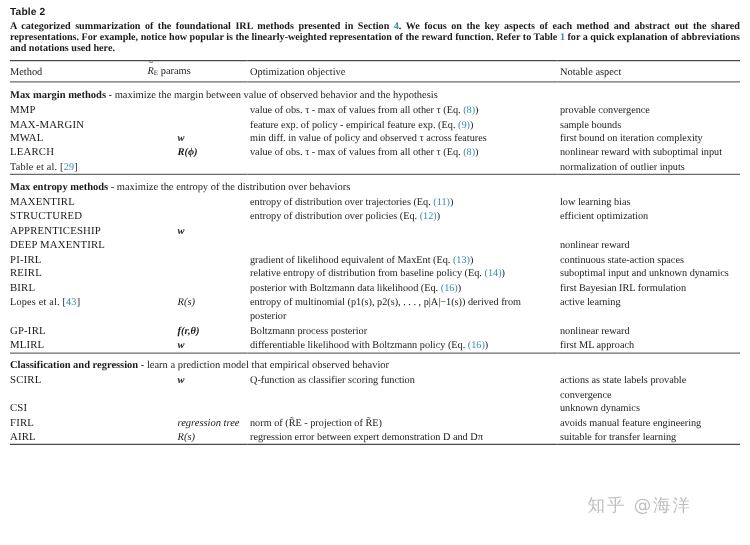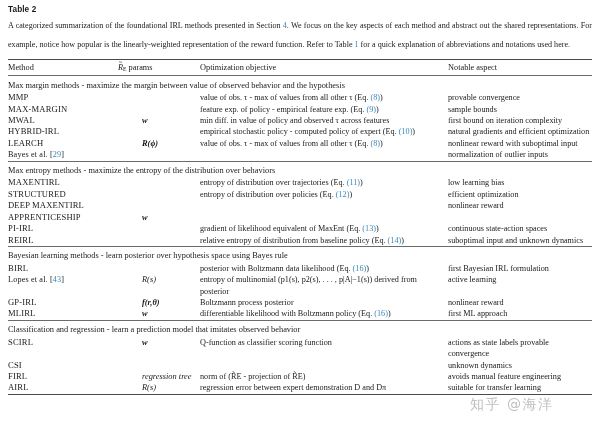"A categorized summarization of the" .caption { font-weight: none -> bold; line-height: 19px -> 9px }
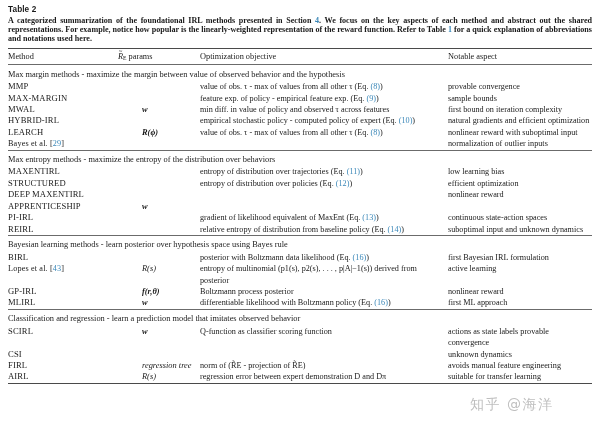"Max margin methods" .sect-title { font-weight: normal -> bold }
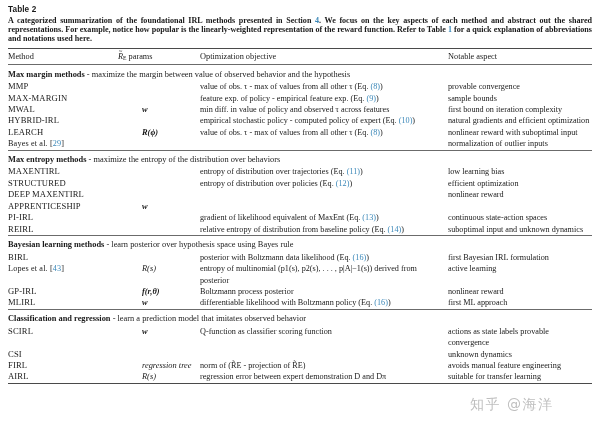"HYBRID-IRL" tr { html: <tr> <td><span>HYBRID-IRL</span></td> <td></td> <td><span>empirical stochastic policy - computed policy of expert (Eq. </span><a>(10)</a><span>)</span></td> <td>natural gradients and efficient optimization</td> </tr> -> none }
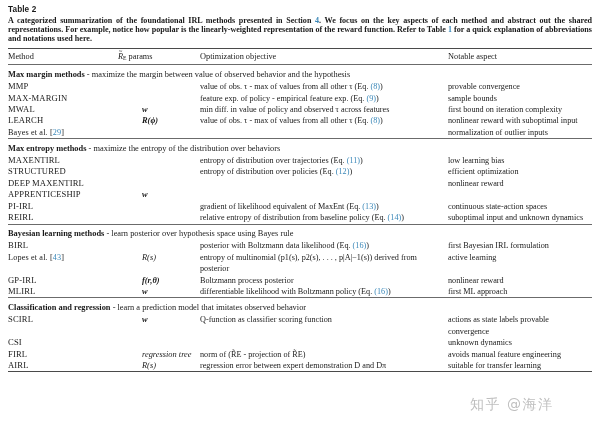"Bayes et al. [" span.m-name { text: Bayes -> Table }
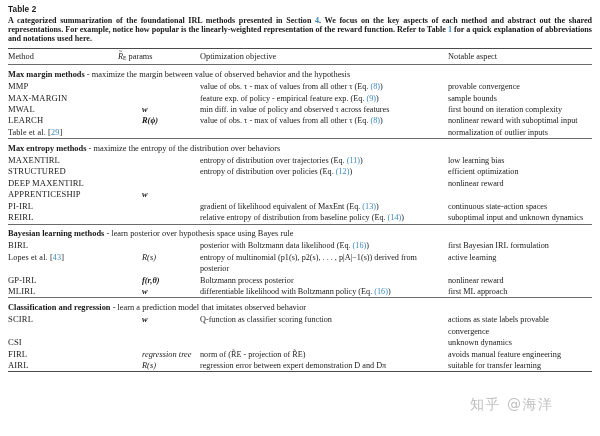"DEEP MAXENTIRL" tr { order: before "APPRENTICESHIP" -> after "APPRENTICESHIP" }
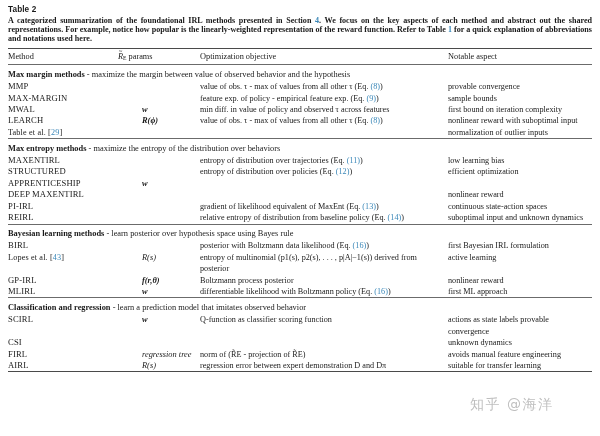"Bayesian learning methods - learn" tr.sect-row { html: <tr> <td><span>Bayesian learning methods</span><span> - learn posterior over hypothesis space using Bayes rule</span></td> </tr> -> none }
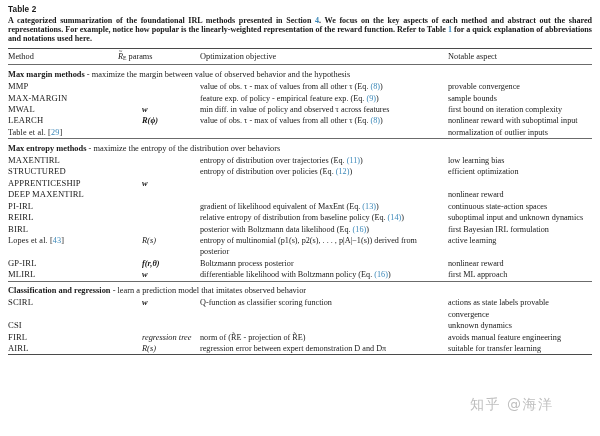"- learn a prediction model" span.sect-desc { text: imitates -> empirical }
